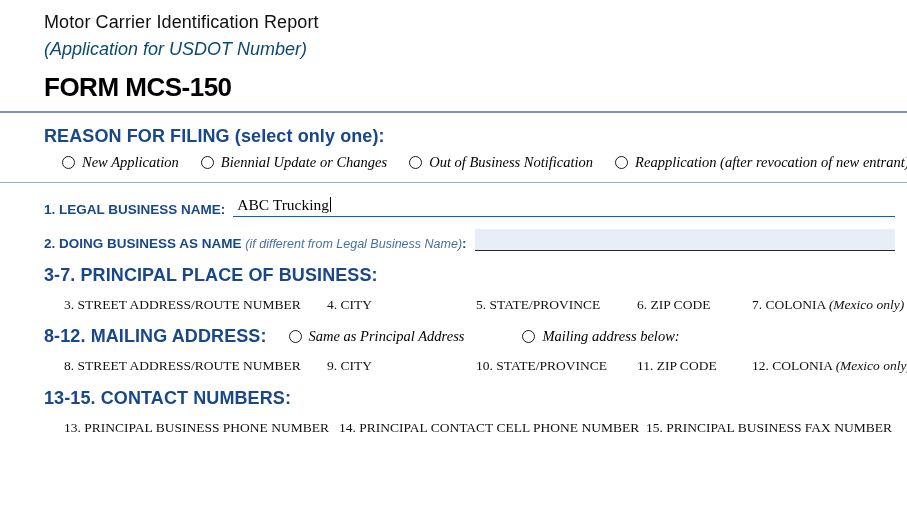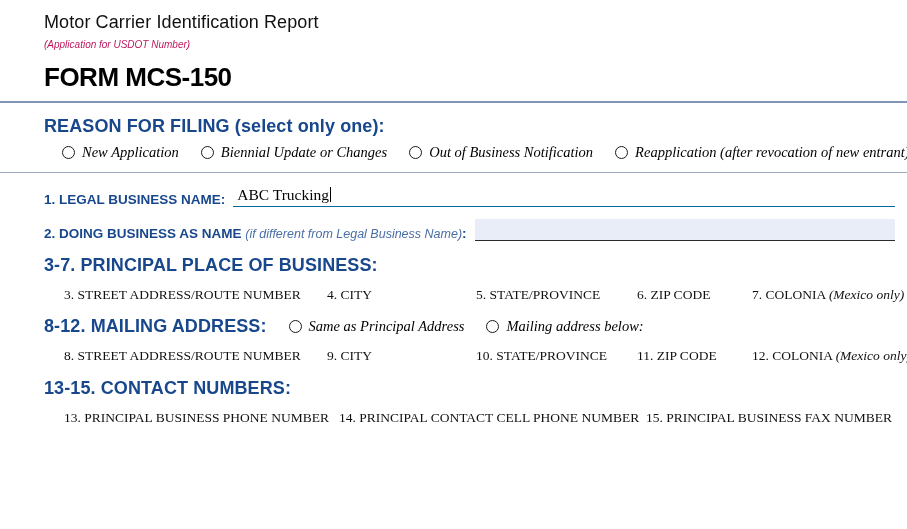"(Application for USDOT Number)" .doc-subtitle { color: #be185d -> #0c4a6e; font-size: 10px -> 18px }
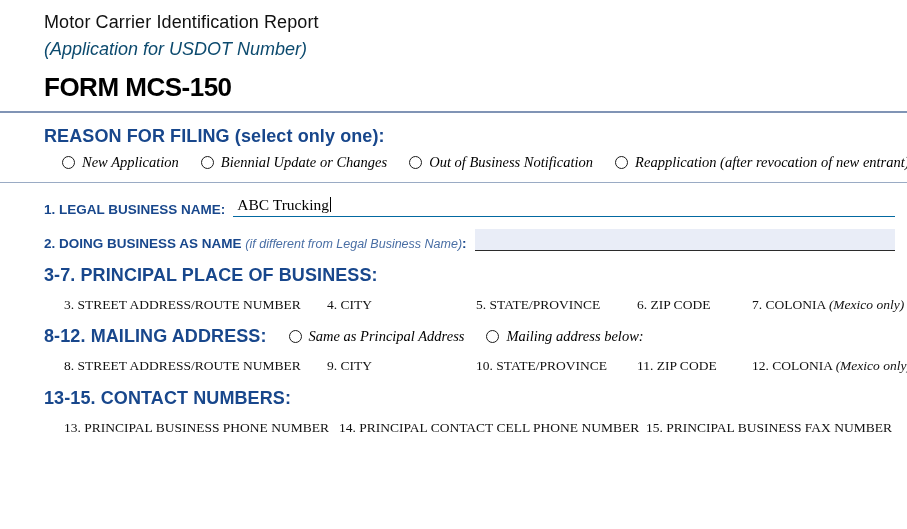"Same as Principal Address" .mailing-opts { gap: none -> 36px }
